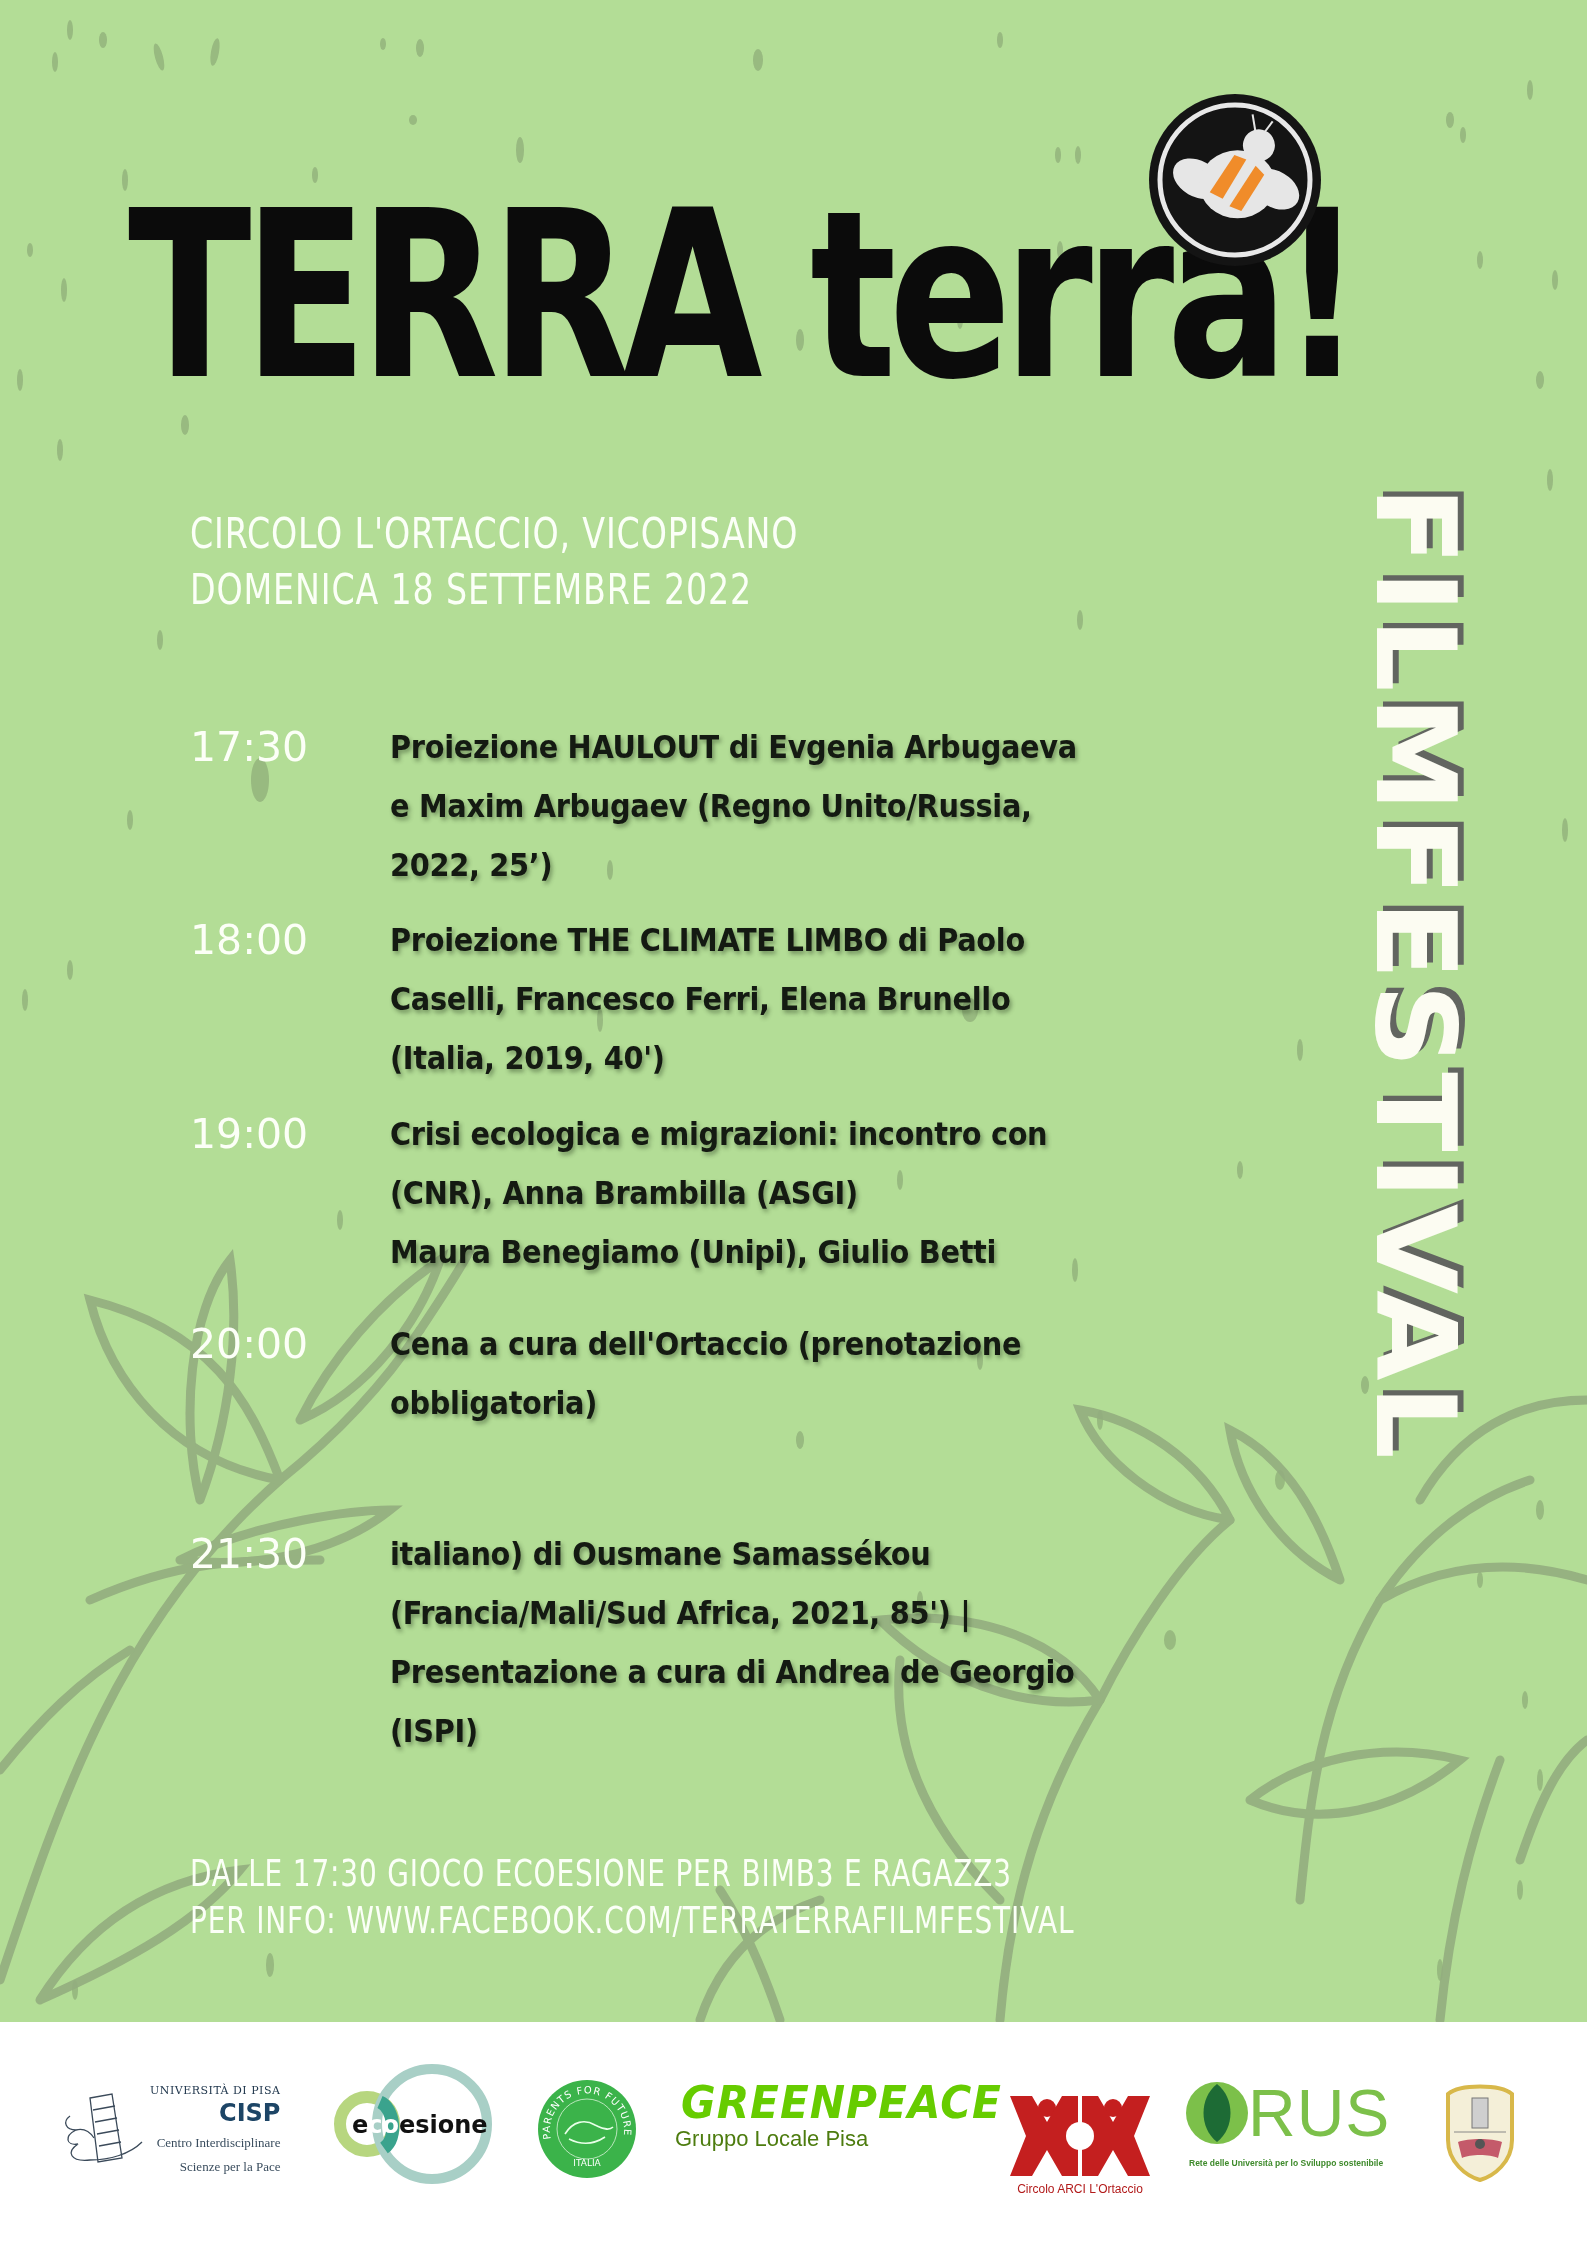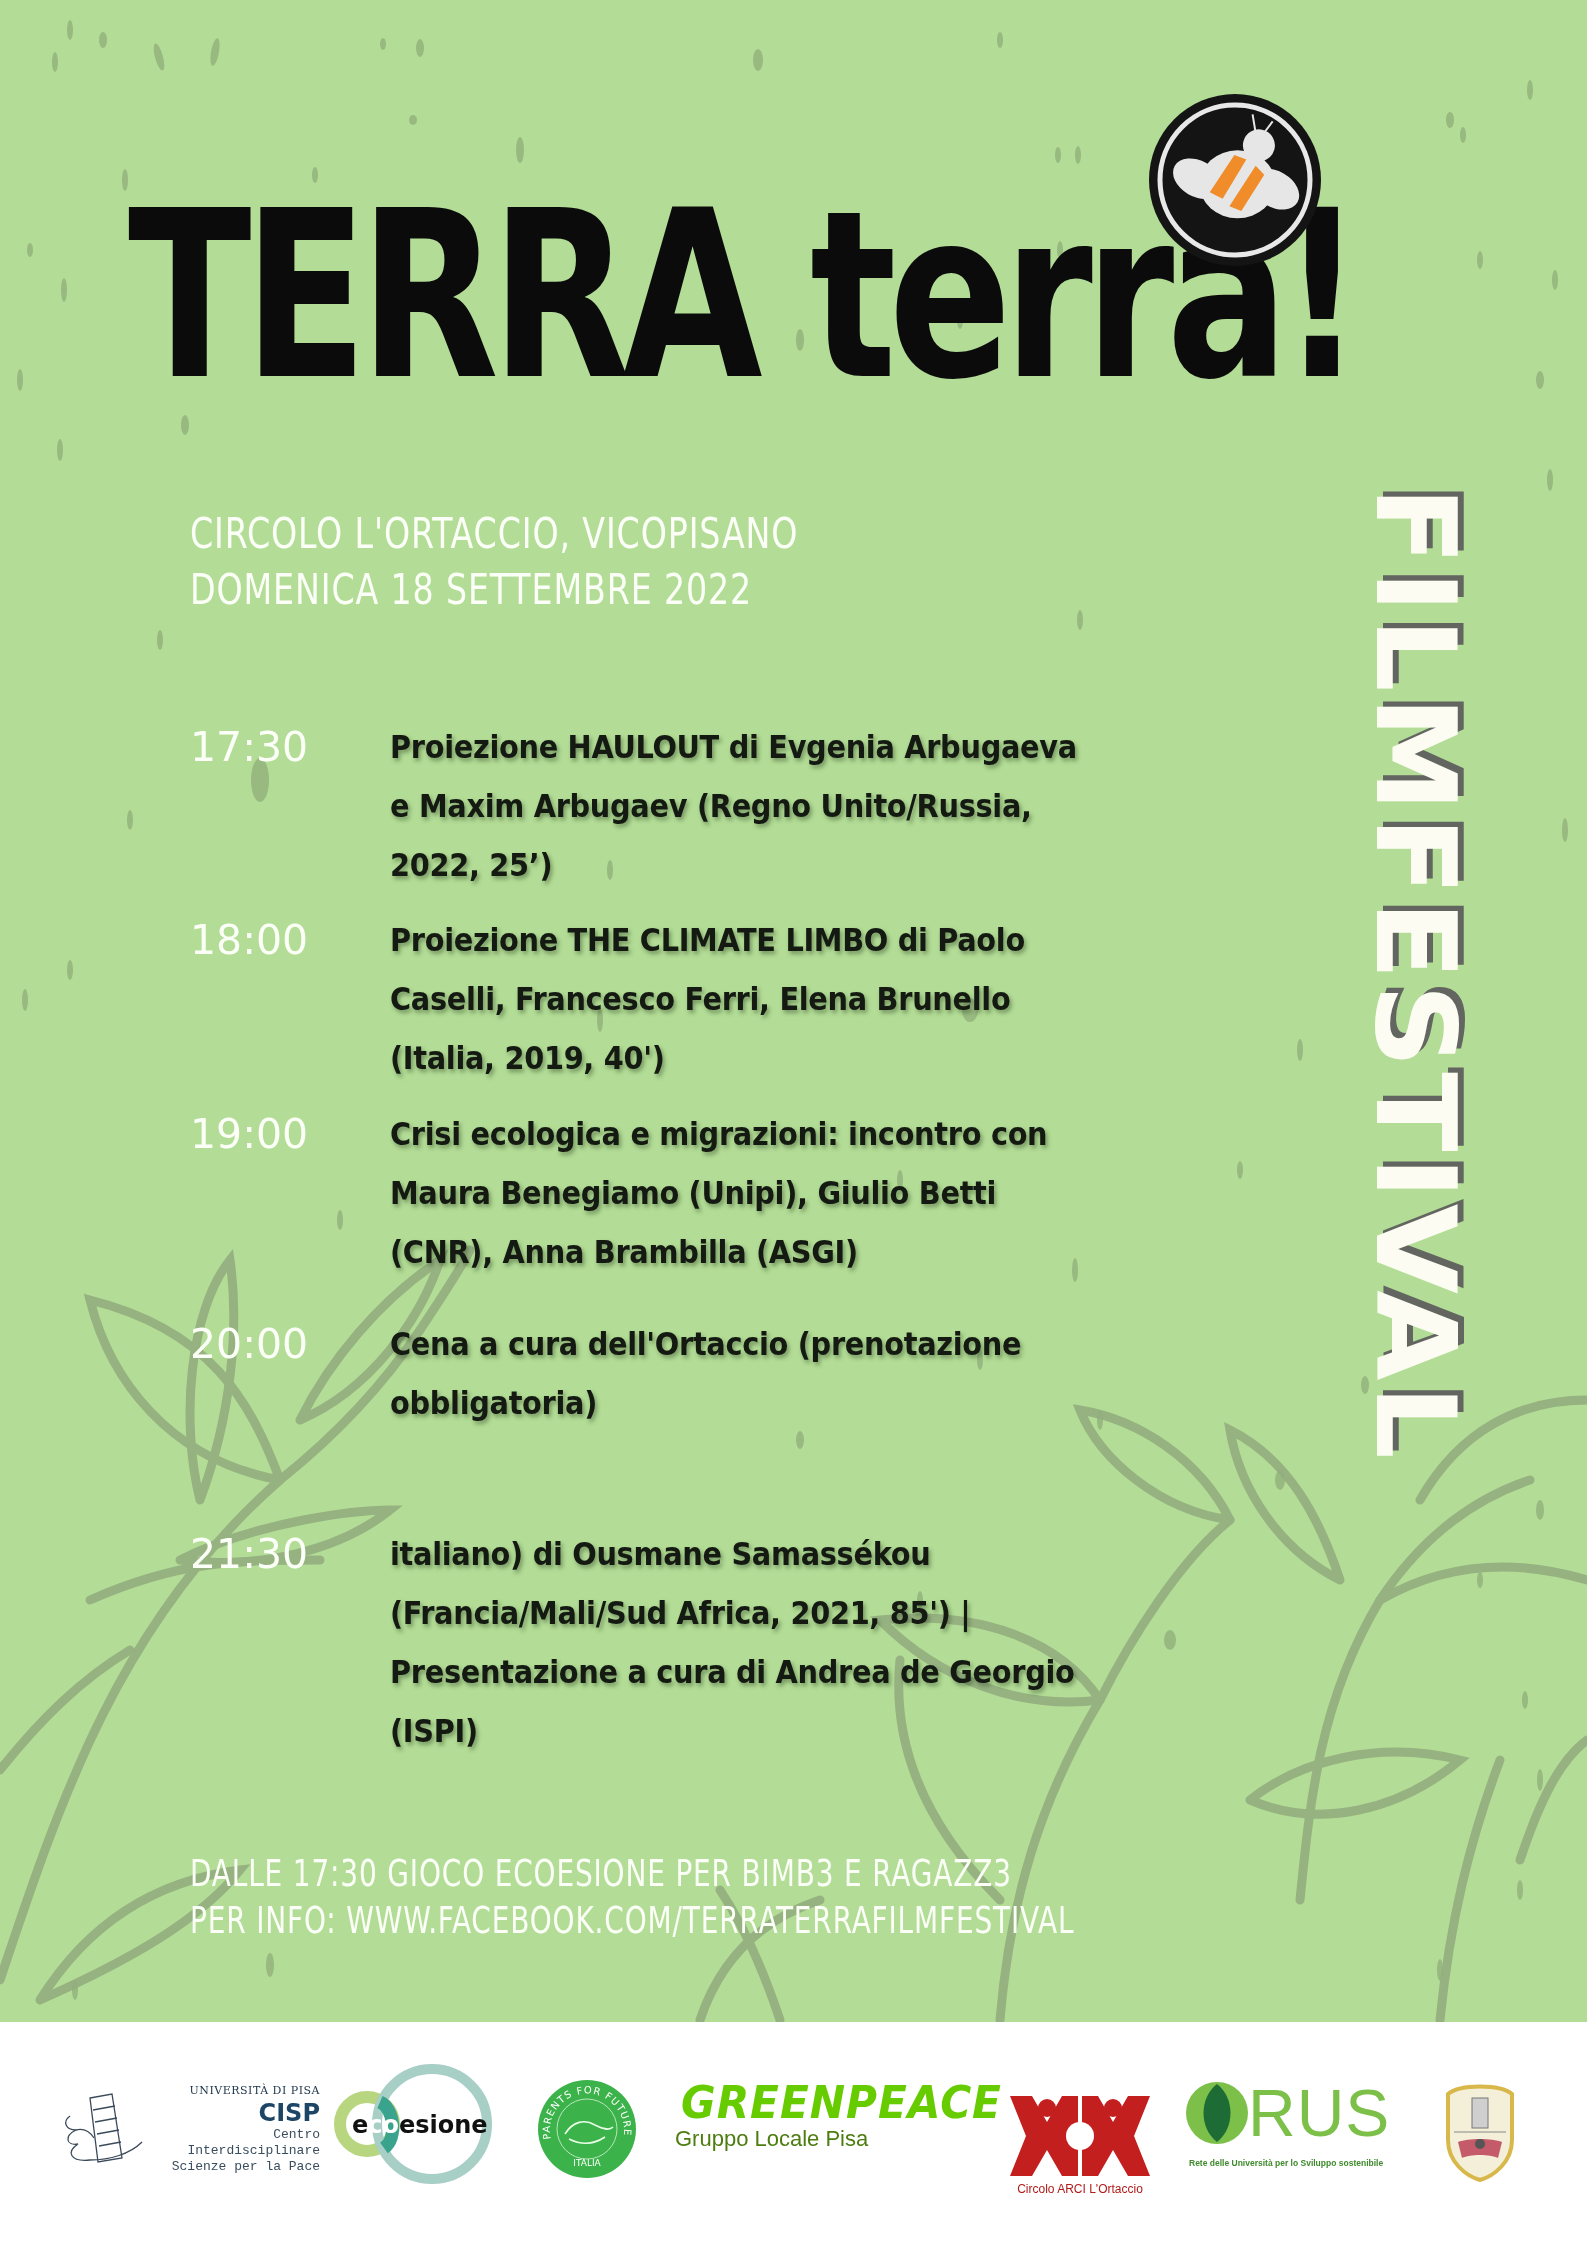"Maura Benegiamo (Unipi), Giulio Betti" div { order: before "(CNR), Anna Brambilla (ASGI)" -> after "(CNR), Anna Brambilla (ASGI)" }
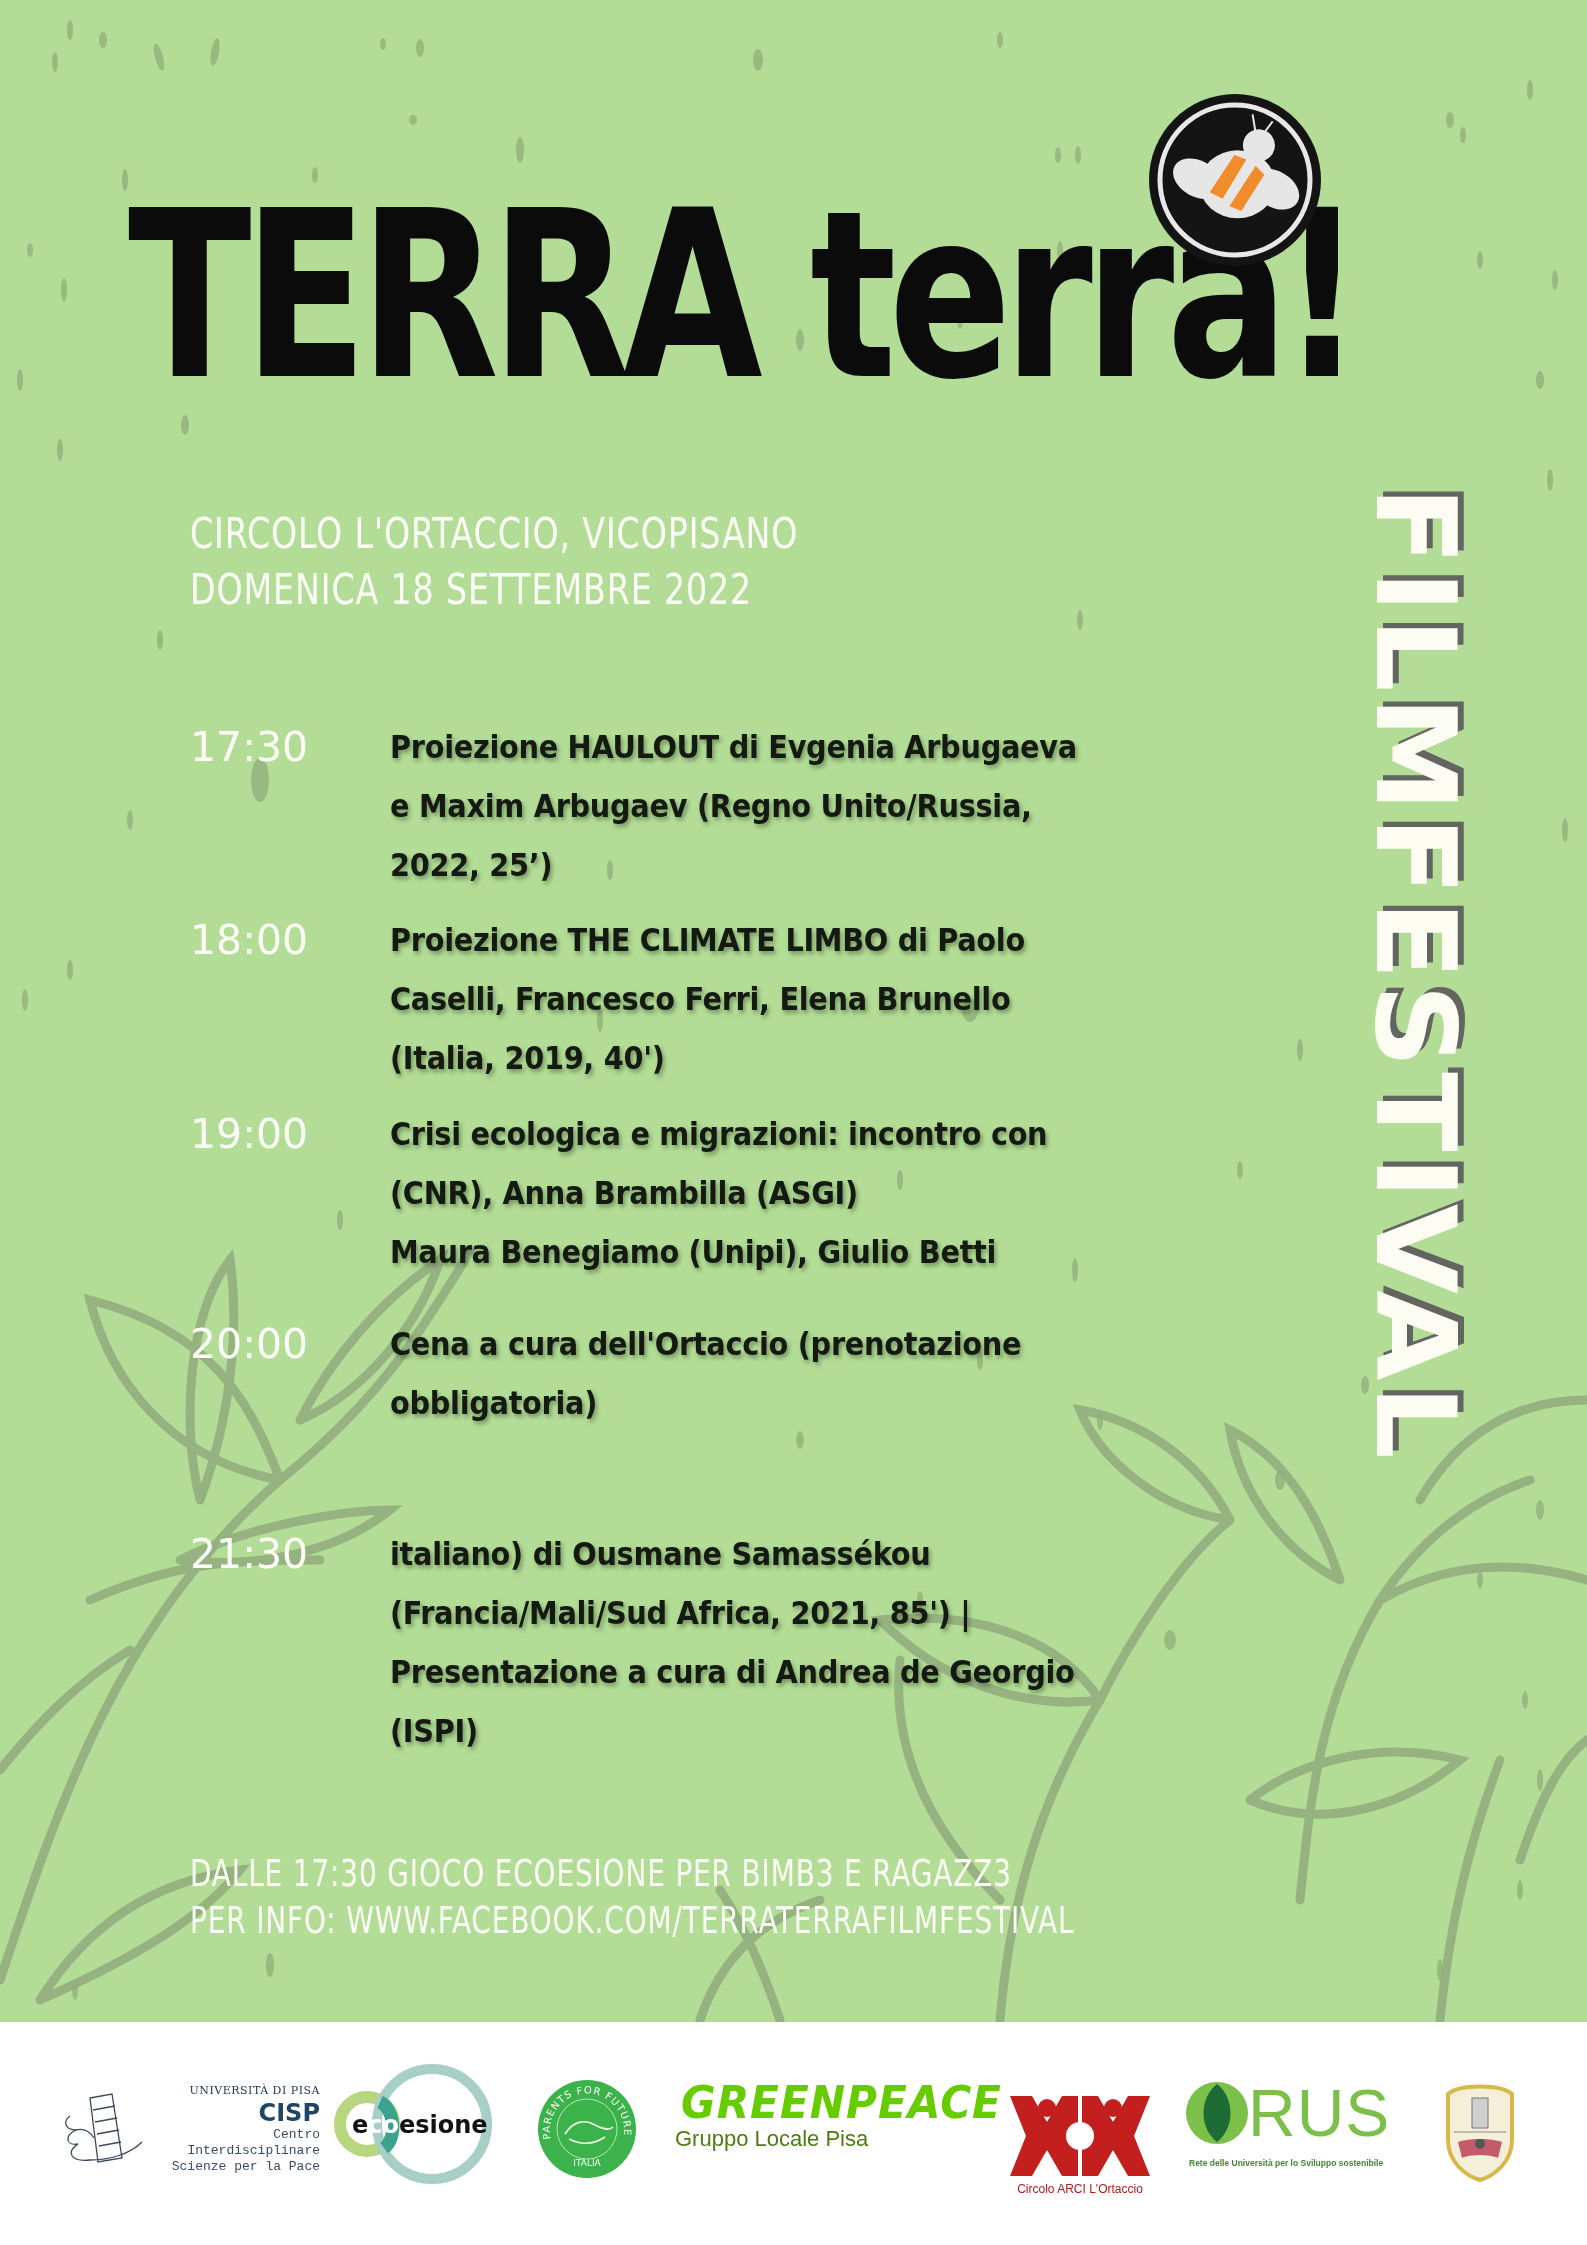"Centro Interdisciplinare" .cisp-sub { font-family: Liberation Mono, monospace -> Liberation Serif, serif; margin-top: none -> 8px }
